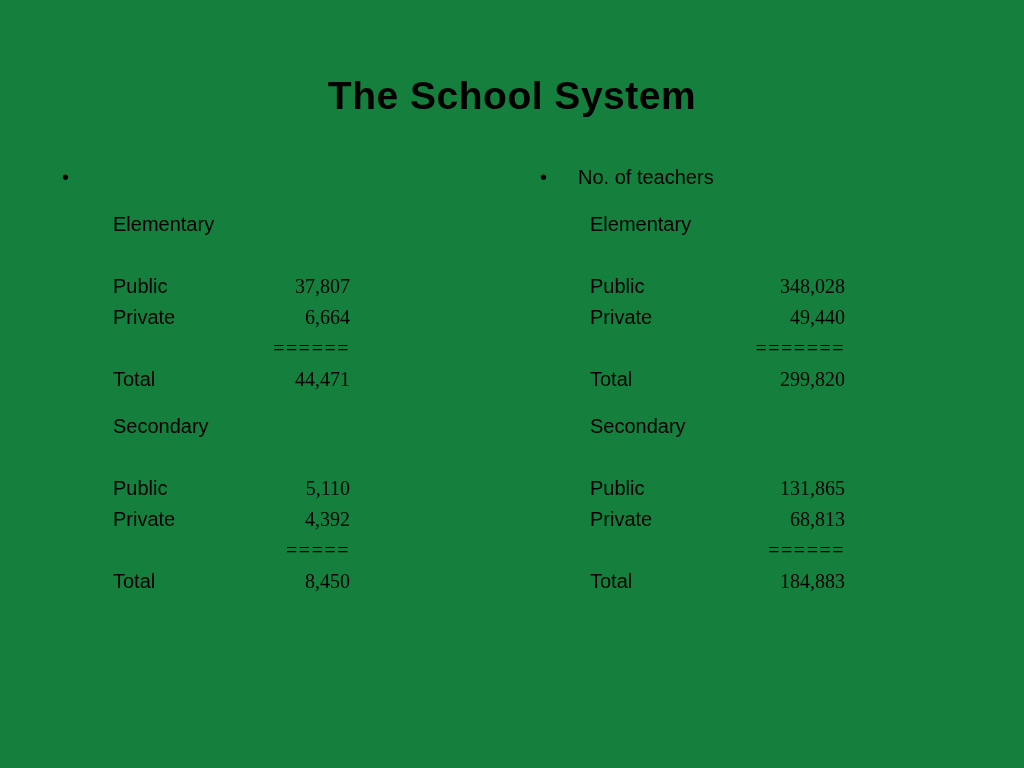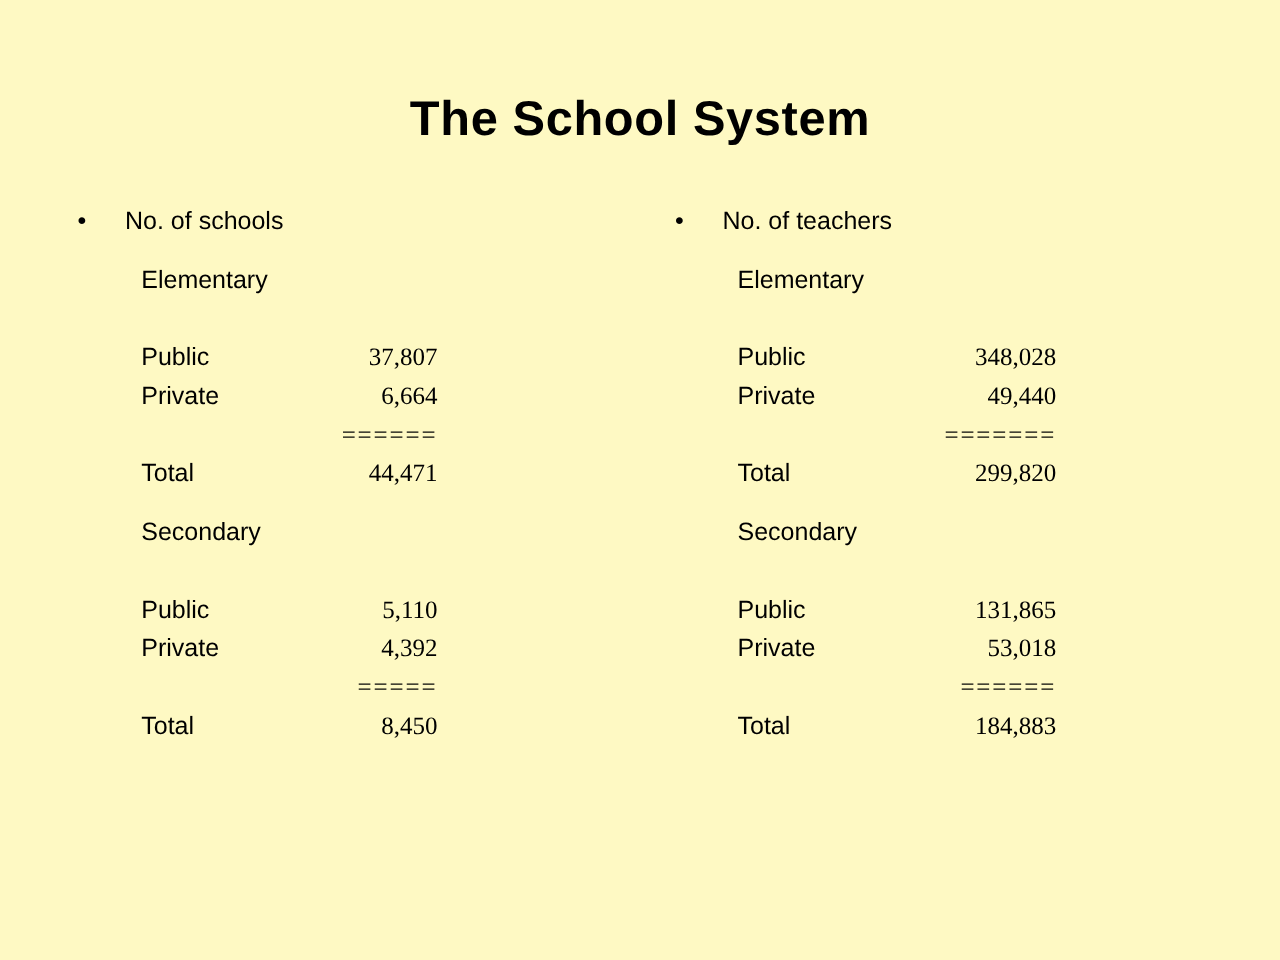"The School System" .slide { background: #fef9c3 -> #15803d }
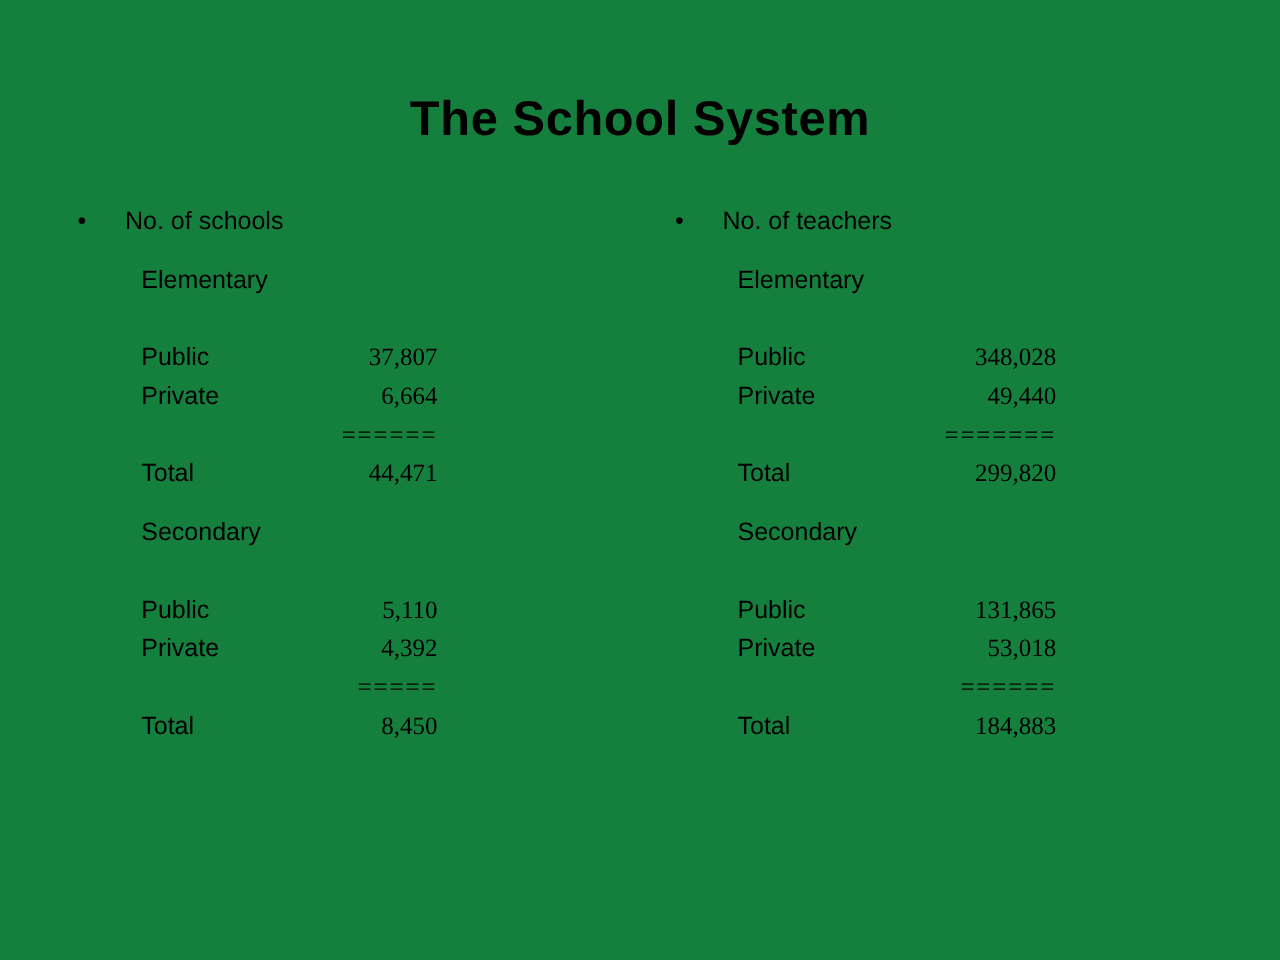"No. of schools" span.heading-text { html: <span>No. of schools</span> -> none }
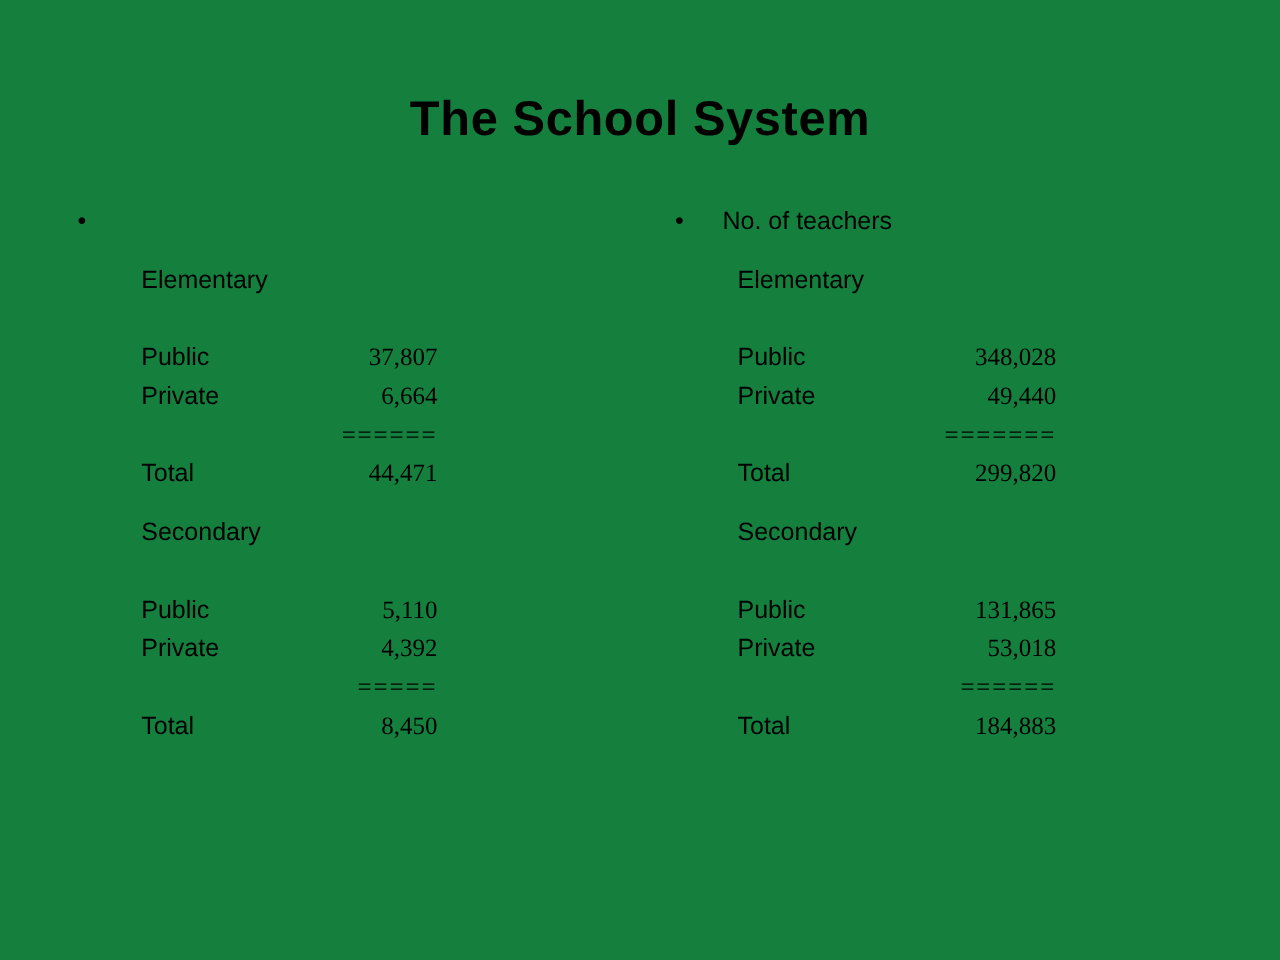"53,018" span.val { text: 53,018 -> 68,813 }
